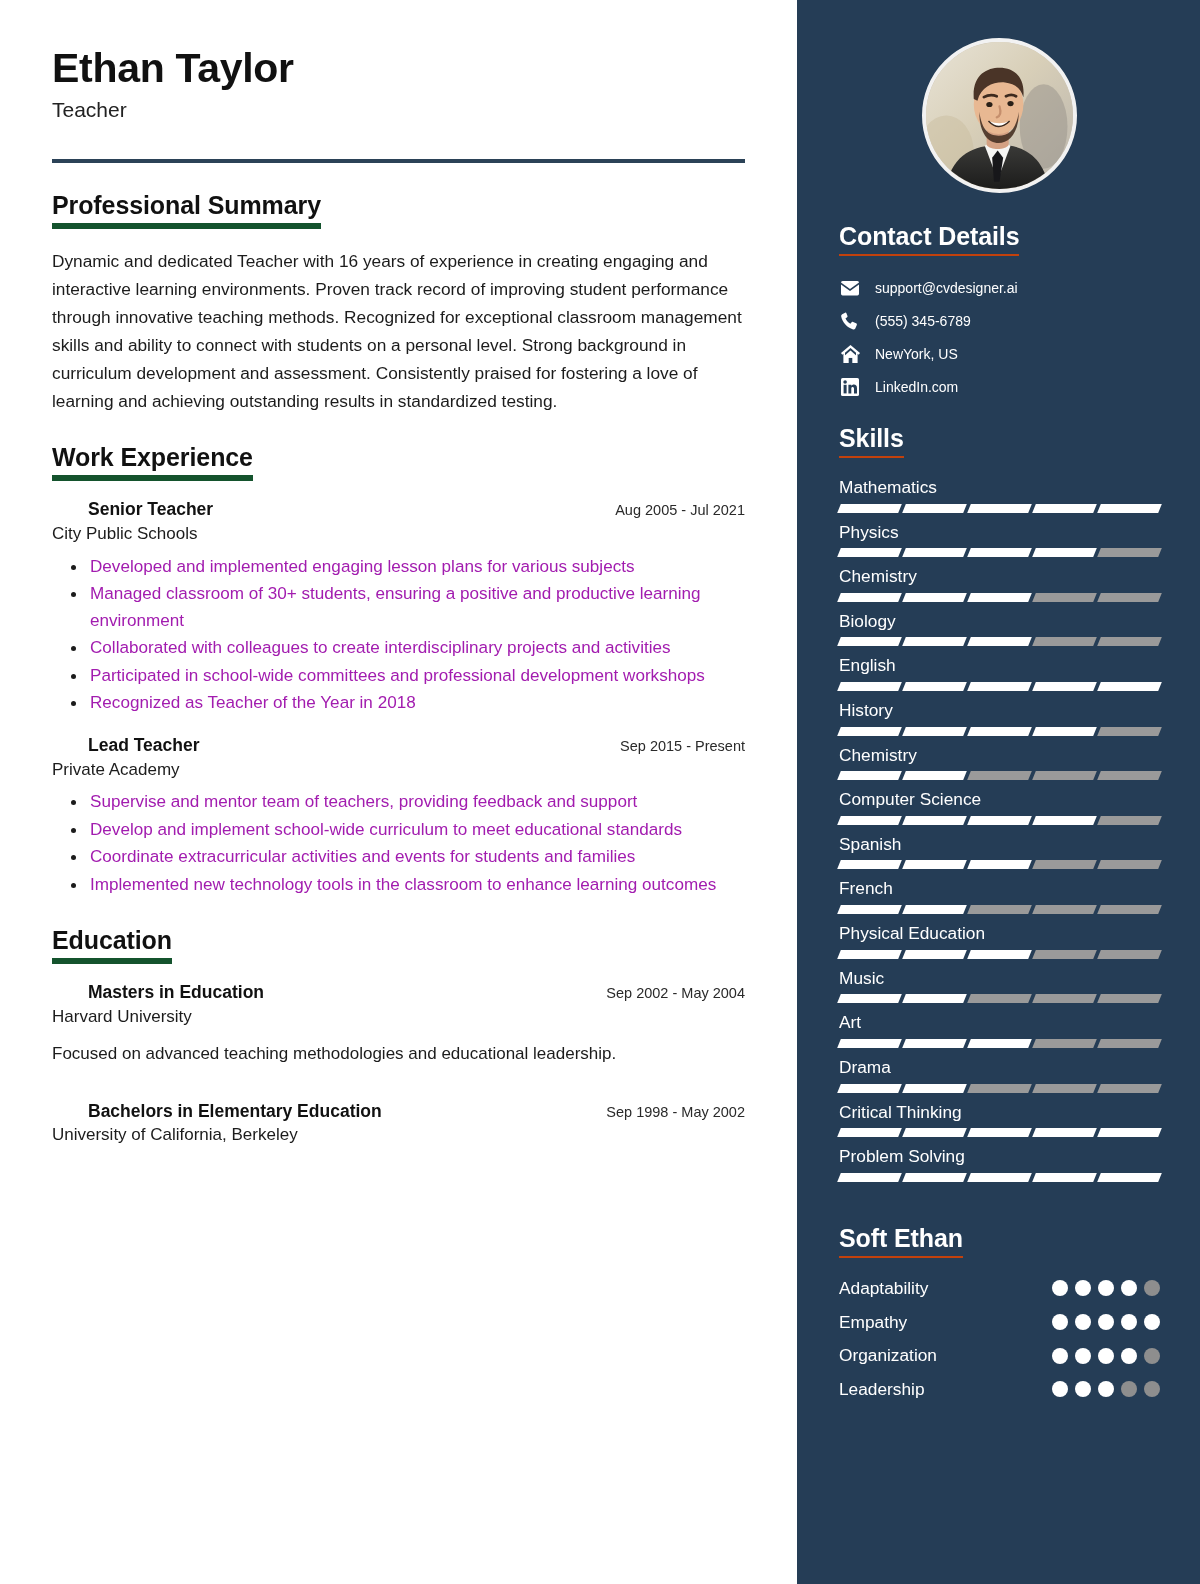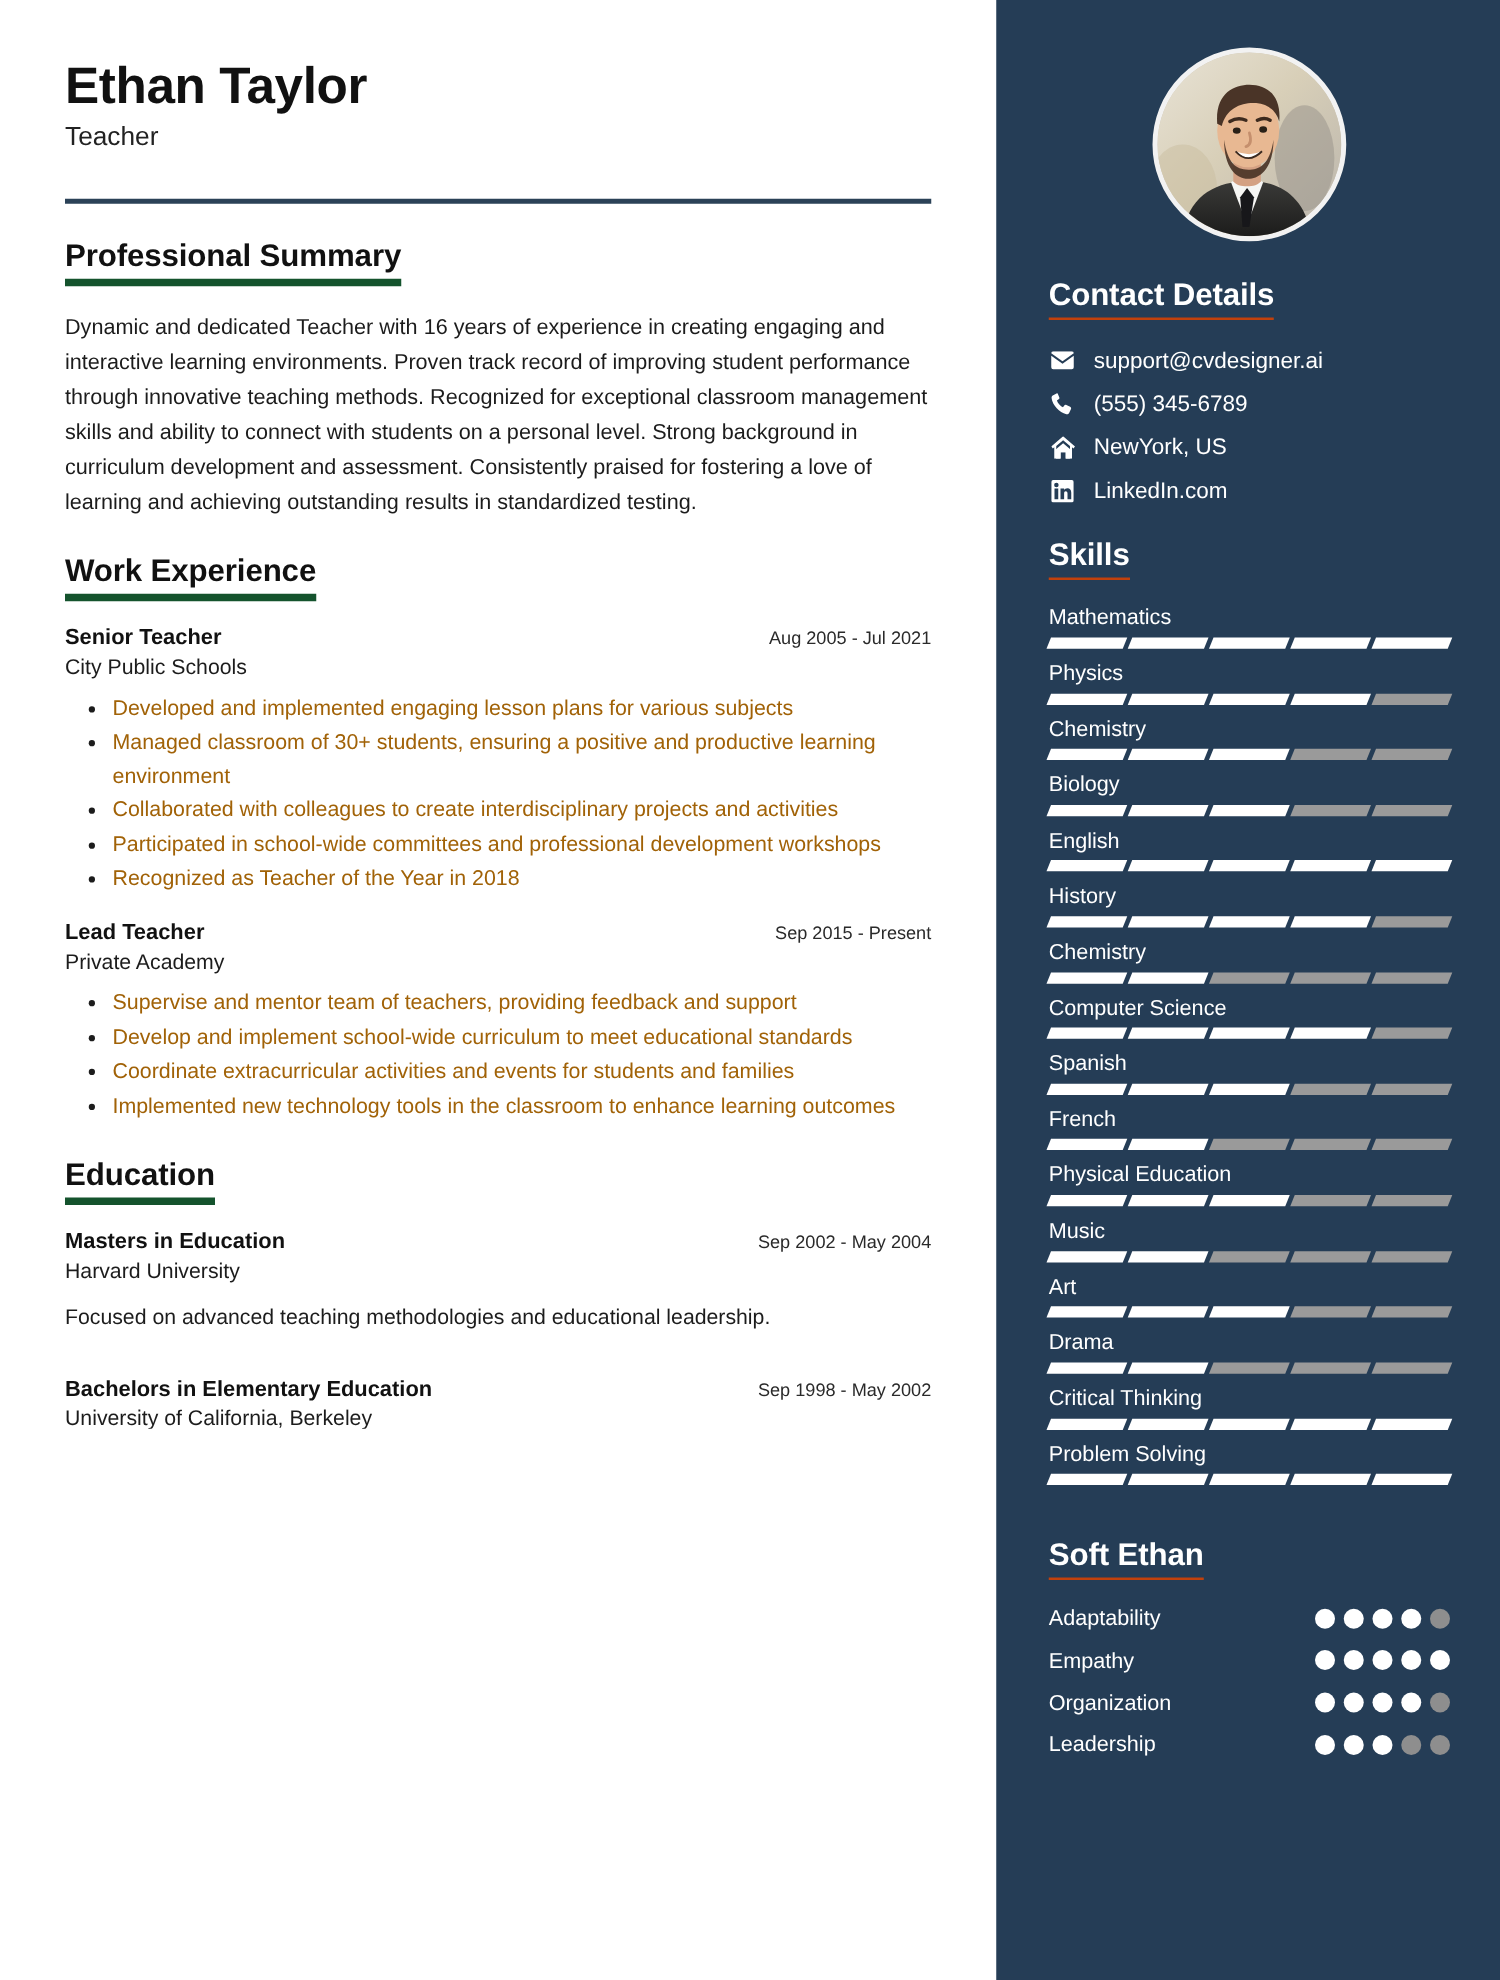"support@cvdesigner.ai" .contact-text { font-size: 18px -> 14px }
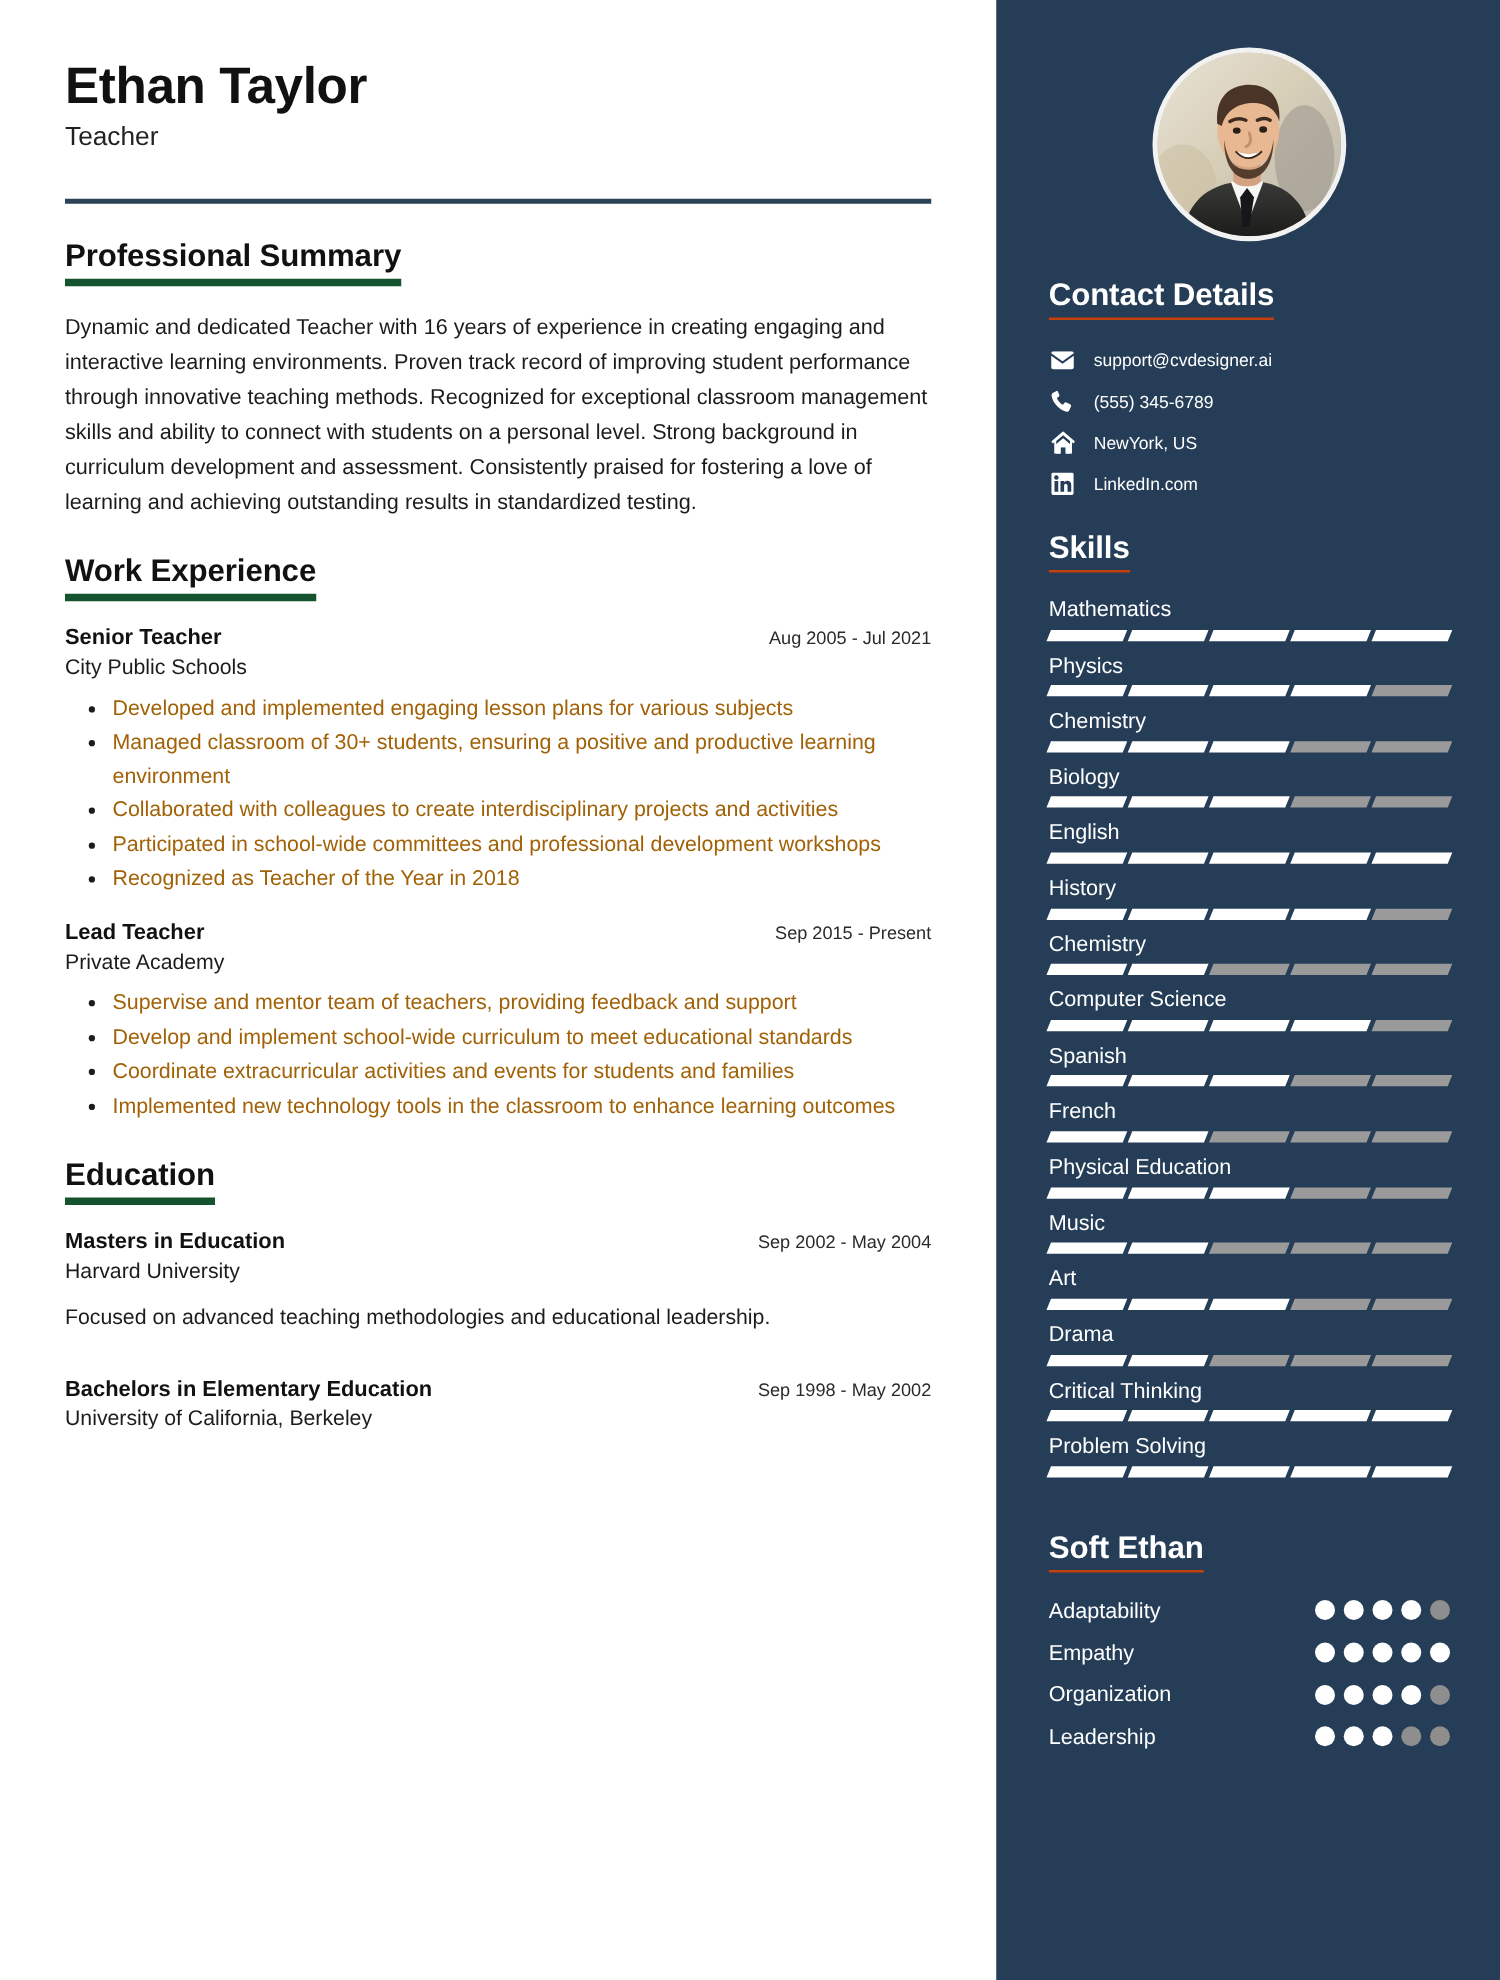"Senior Teacher" .entry-role { margin-left: none -> 36px }
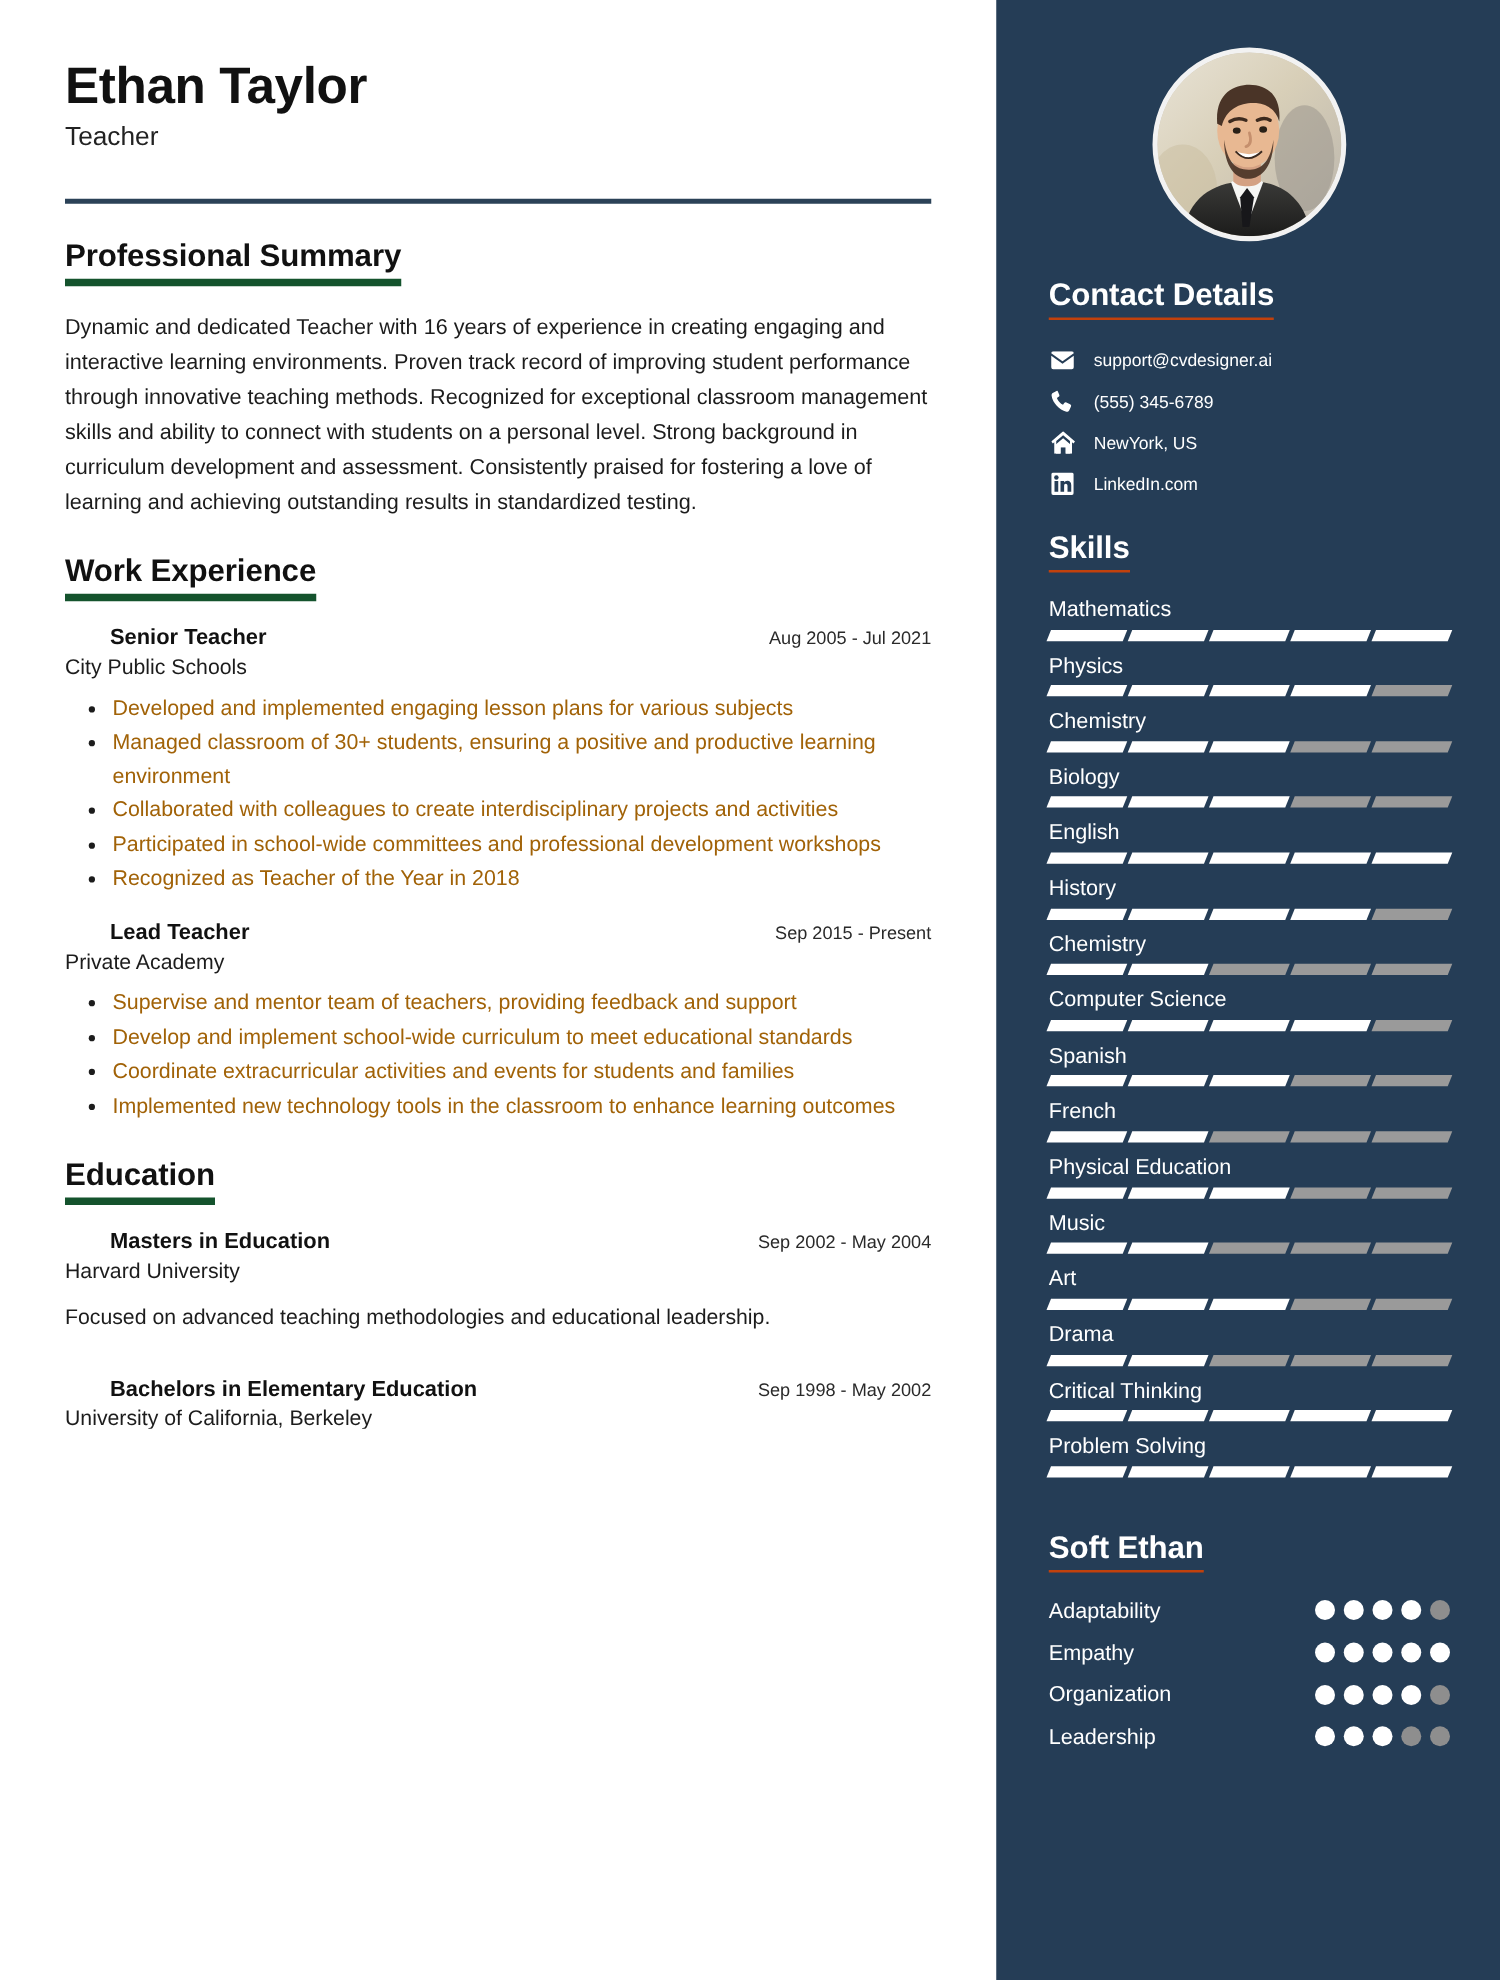"Developed and implemented engaging" ul.bullets li { color: #a16207 -> #a21caf }
